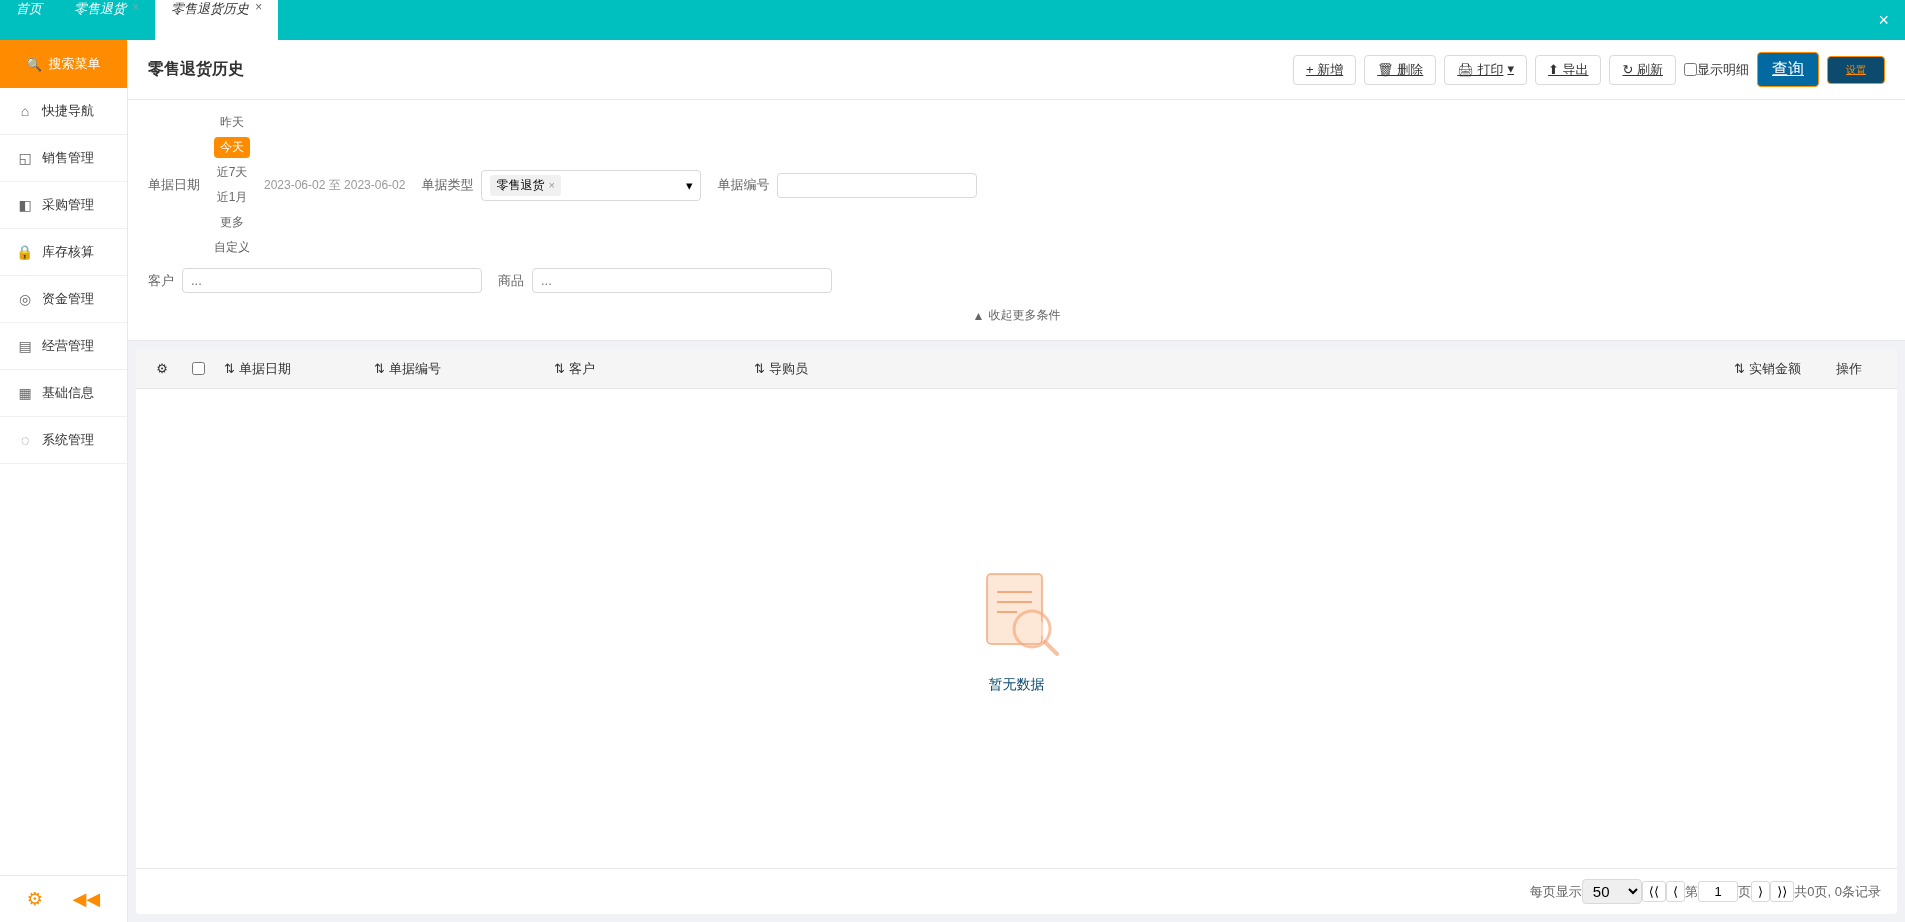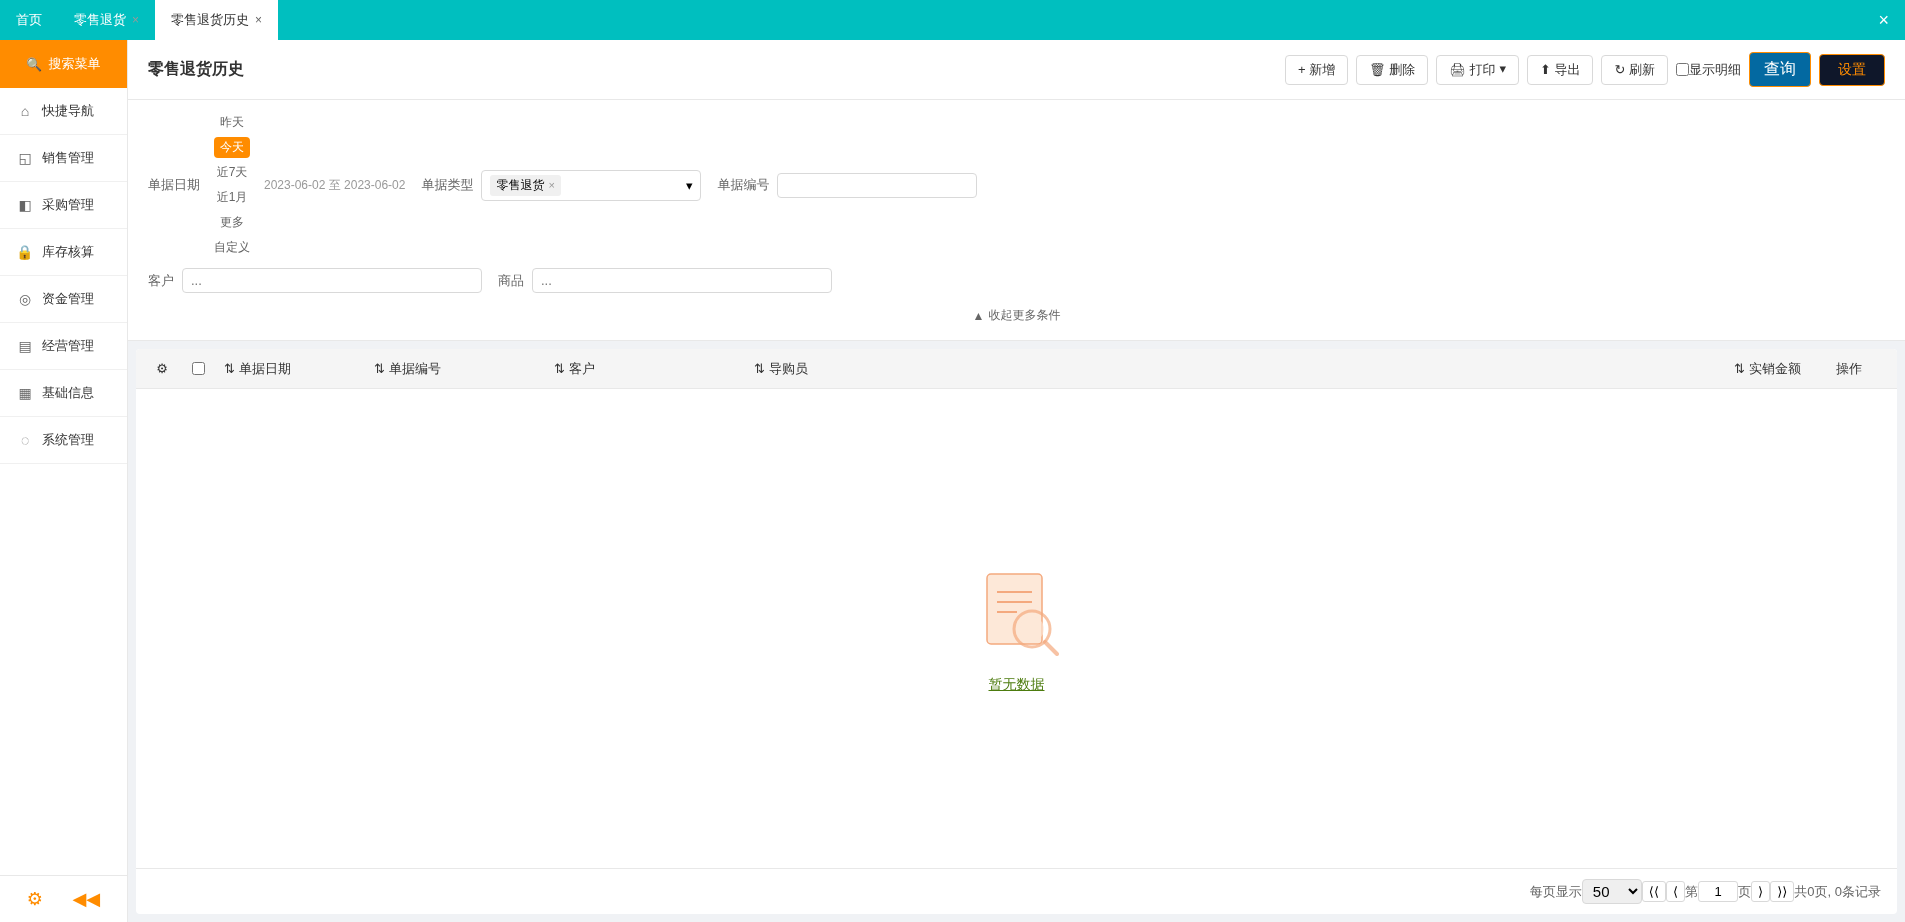"首页" .tab-item { align-items: center -> flex-start; font-style: none -> italic }
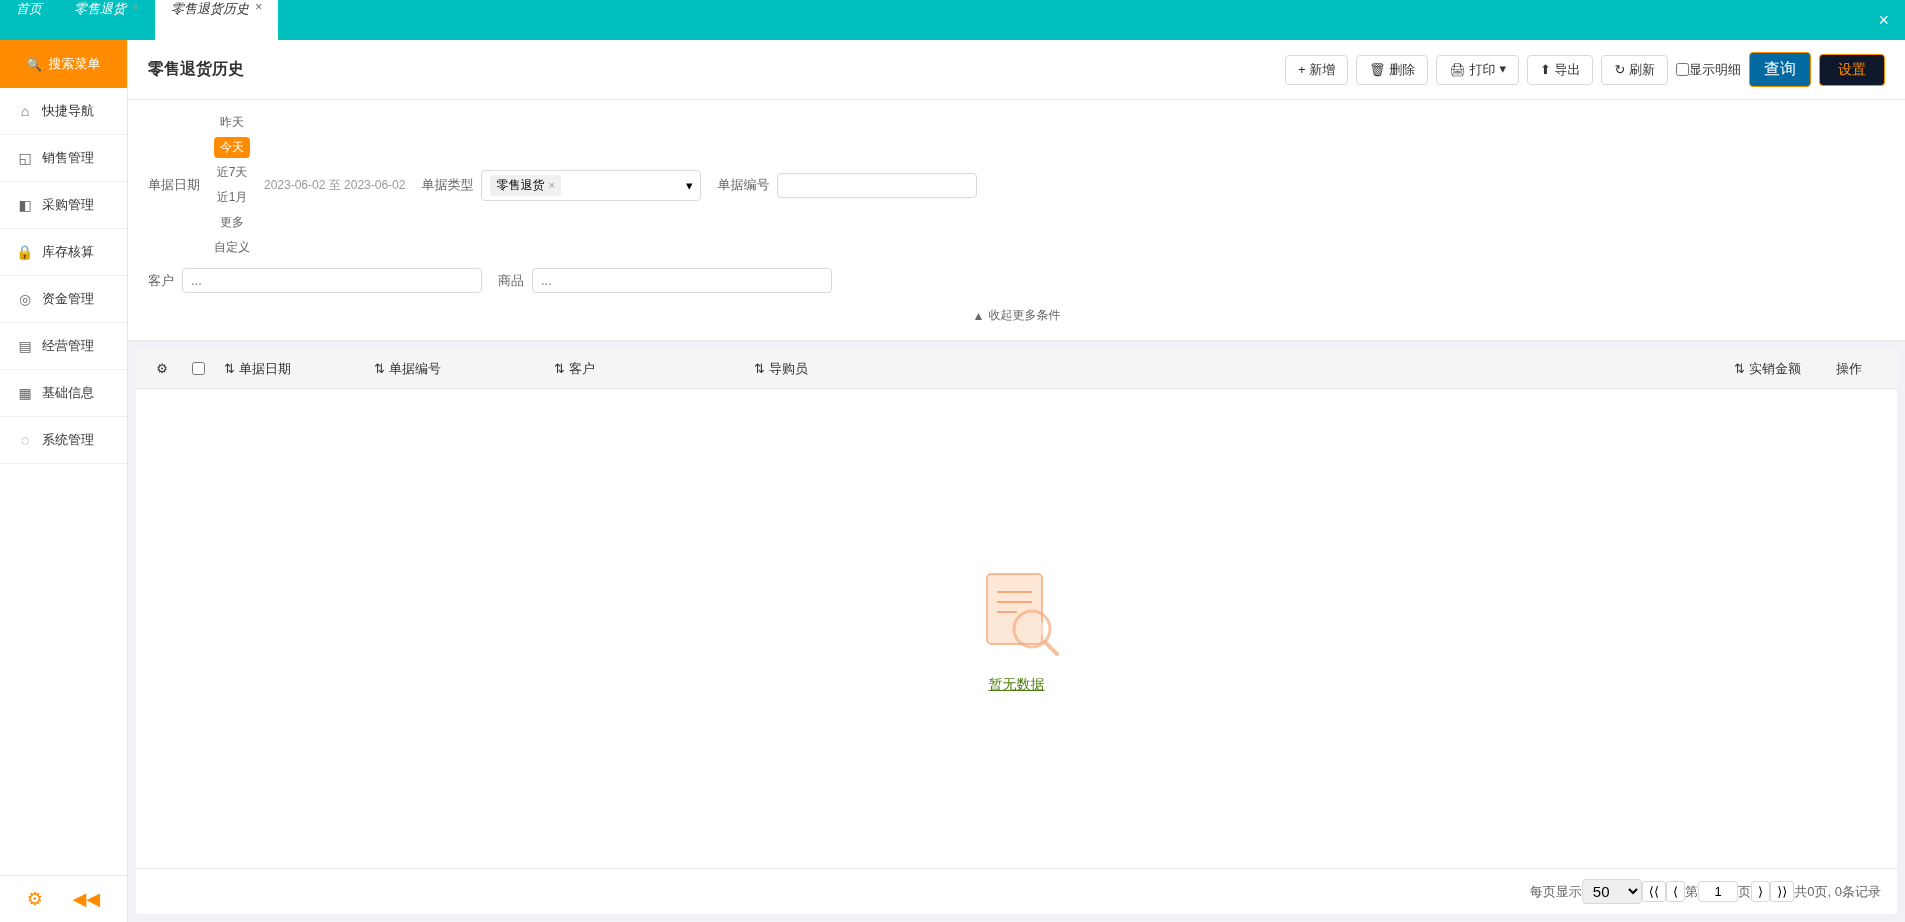"+ 新增" .toolbar-btn { text-decoration: none -> underline }
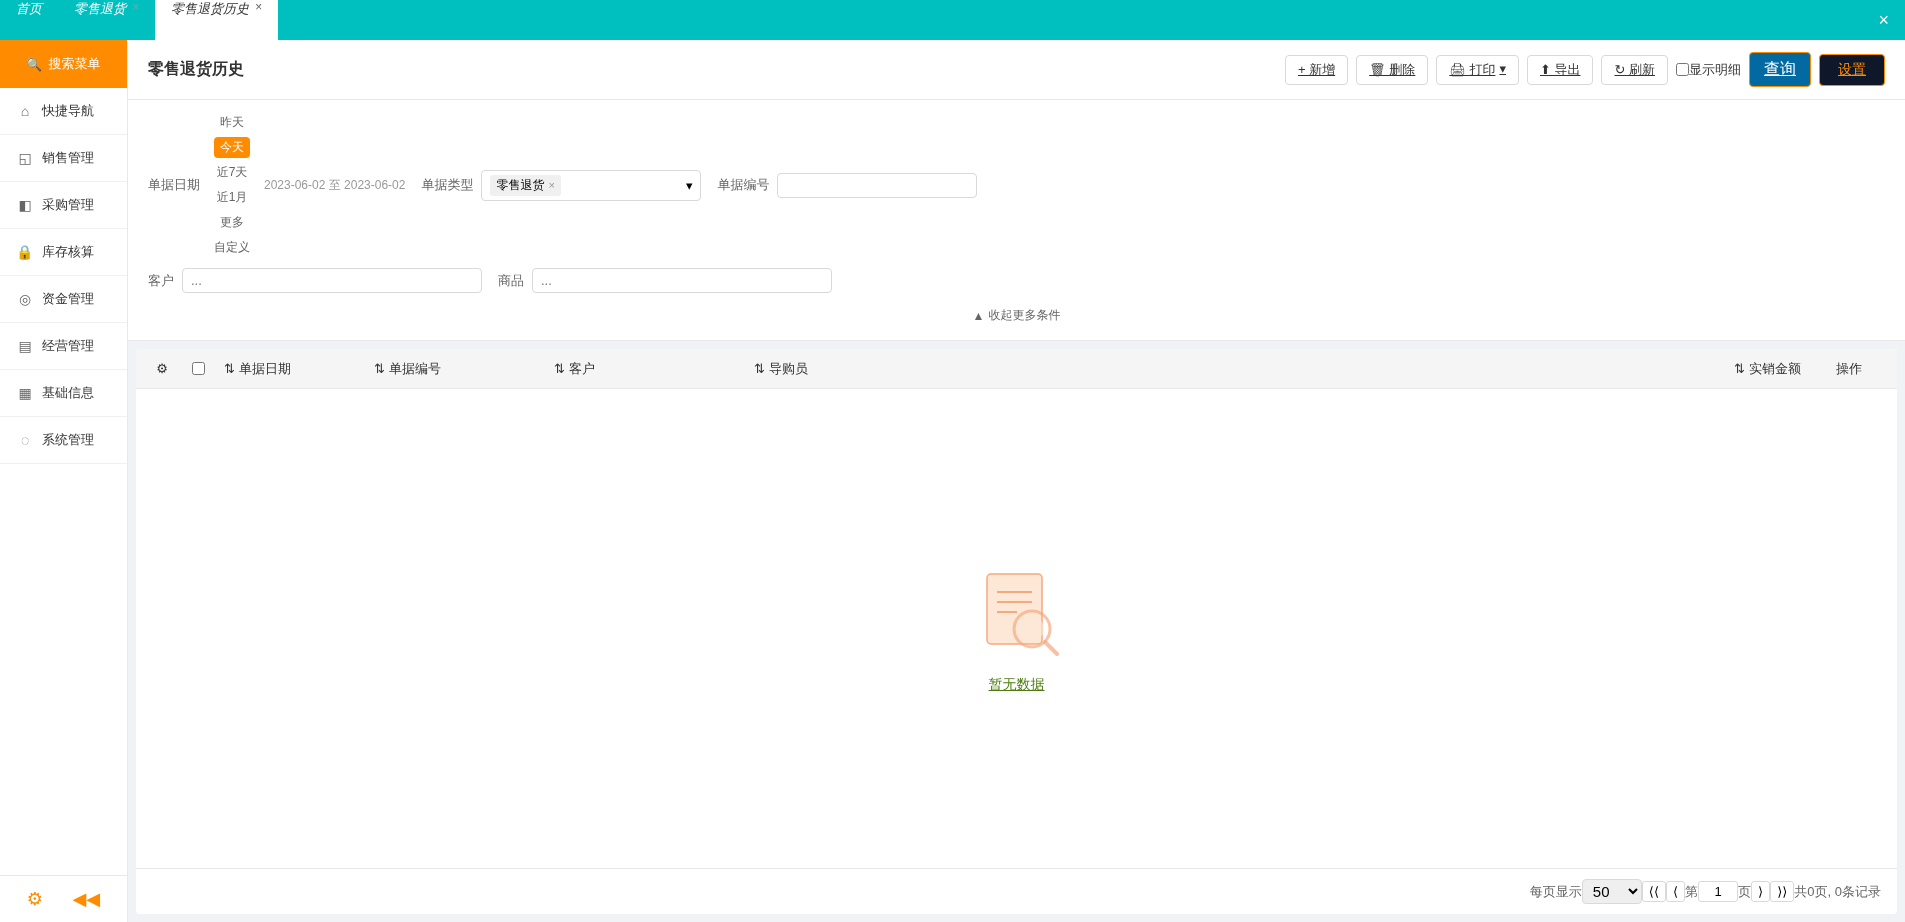"设置" .btn-setting { background: #0f172a -> #0c4a6e; font-size: 14px -> 10px }
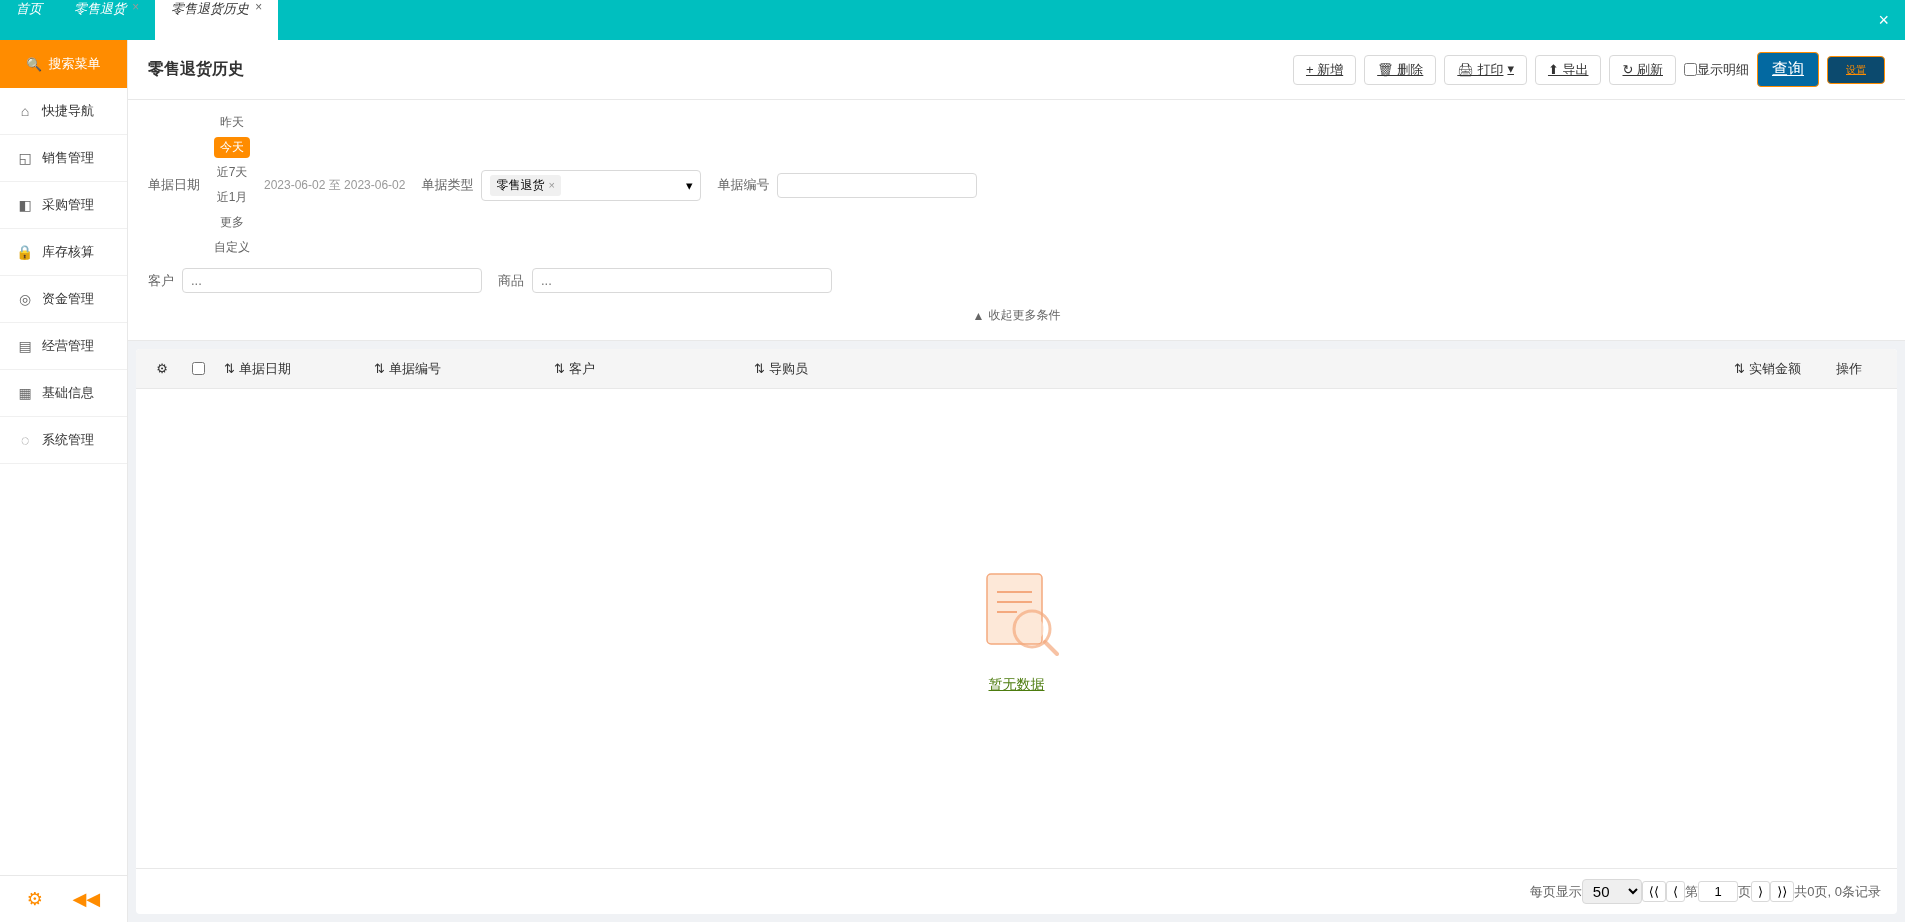"暂无数据" .empty-text { color: #4d7c0f -> #0c4a6e; text-decoration: underline -> none }
